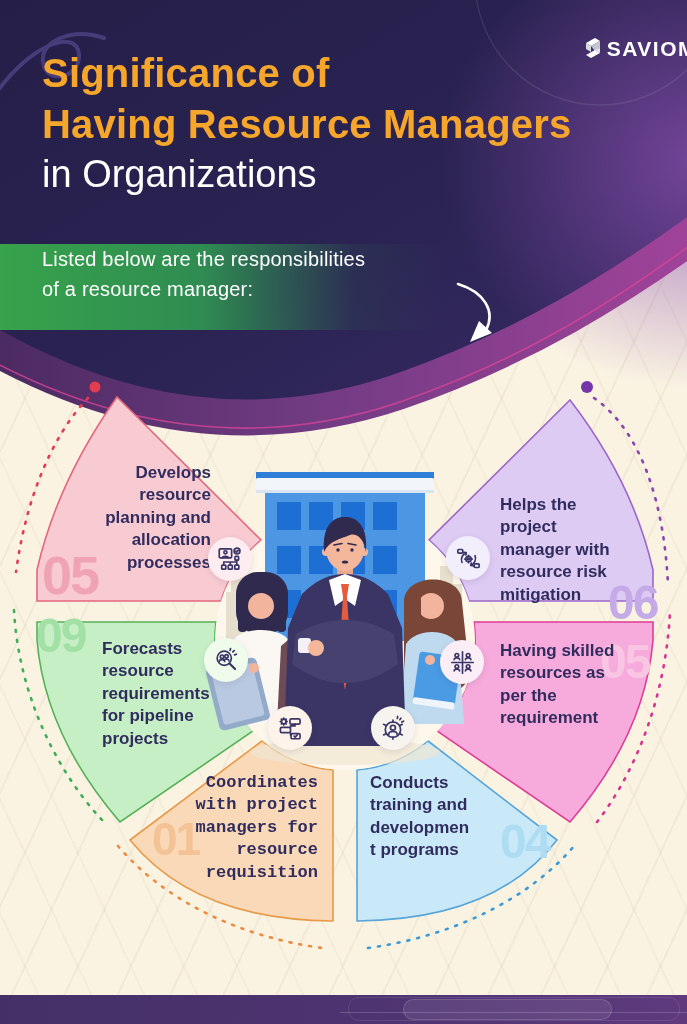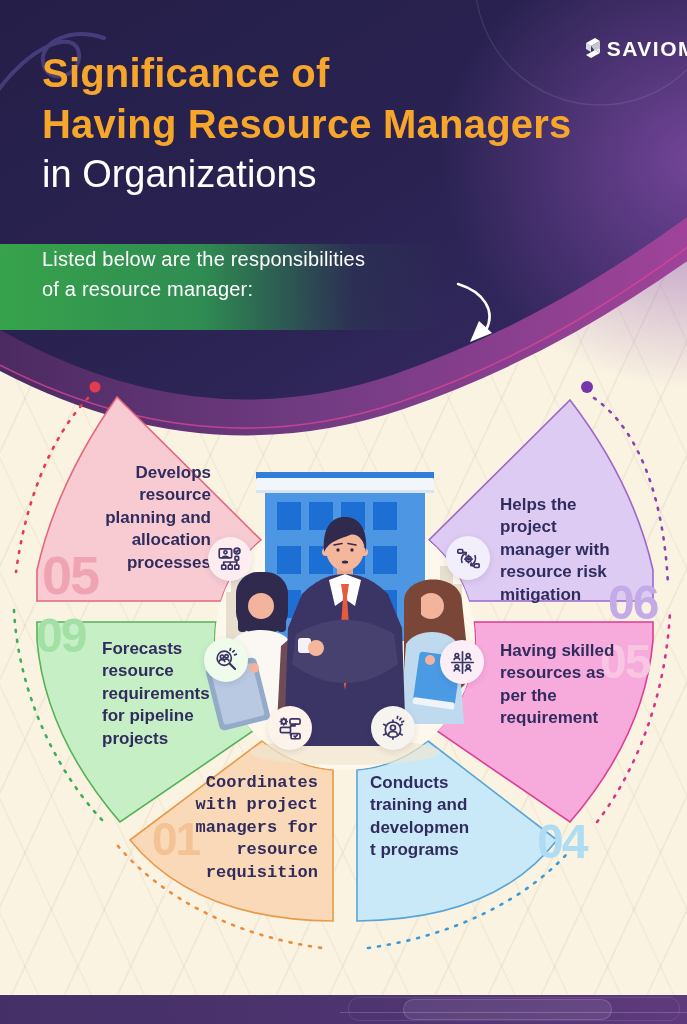"04" div.seg-num { margin-left: 37px -> none }
